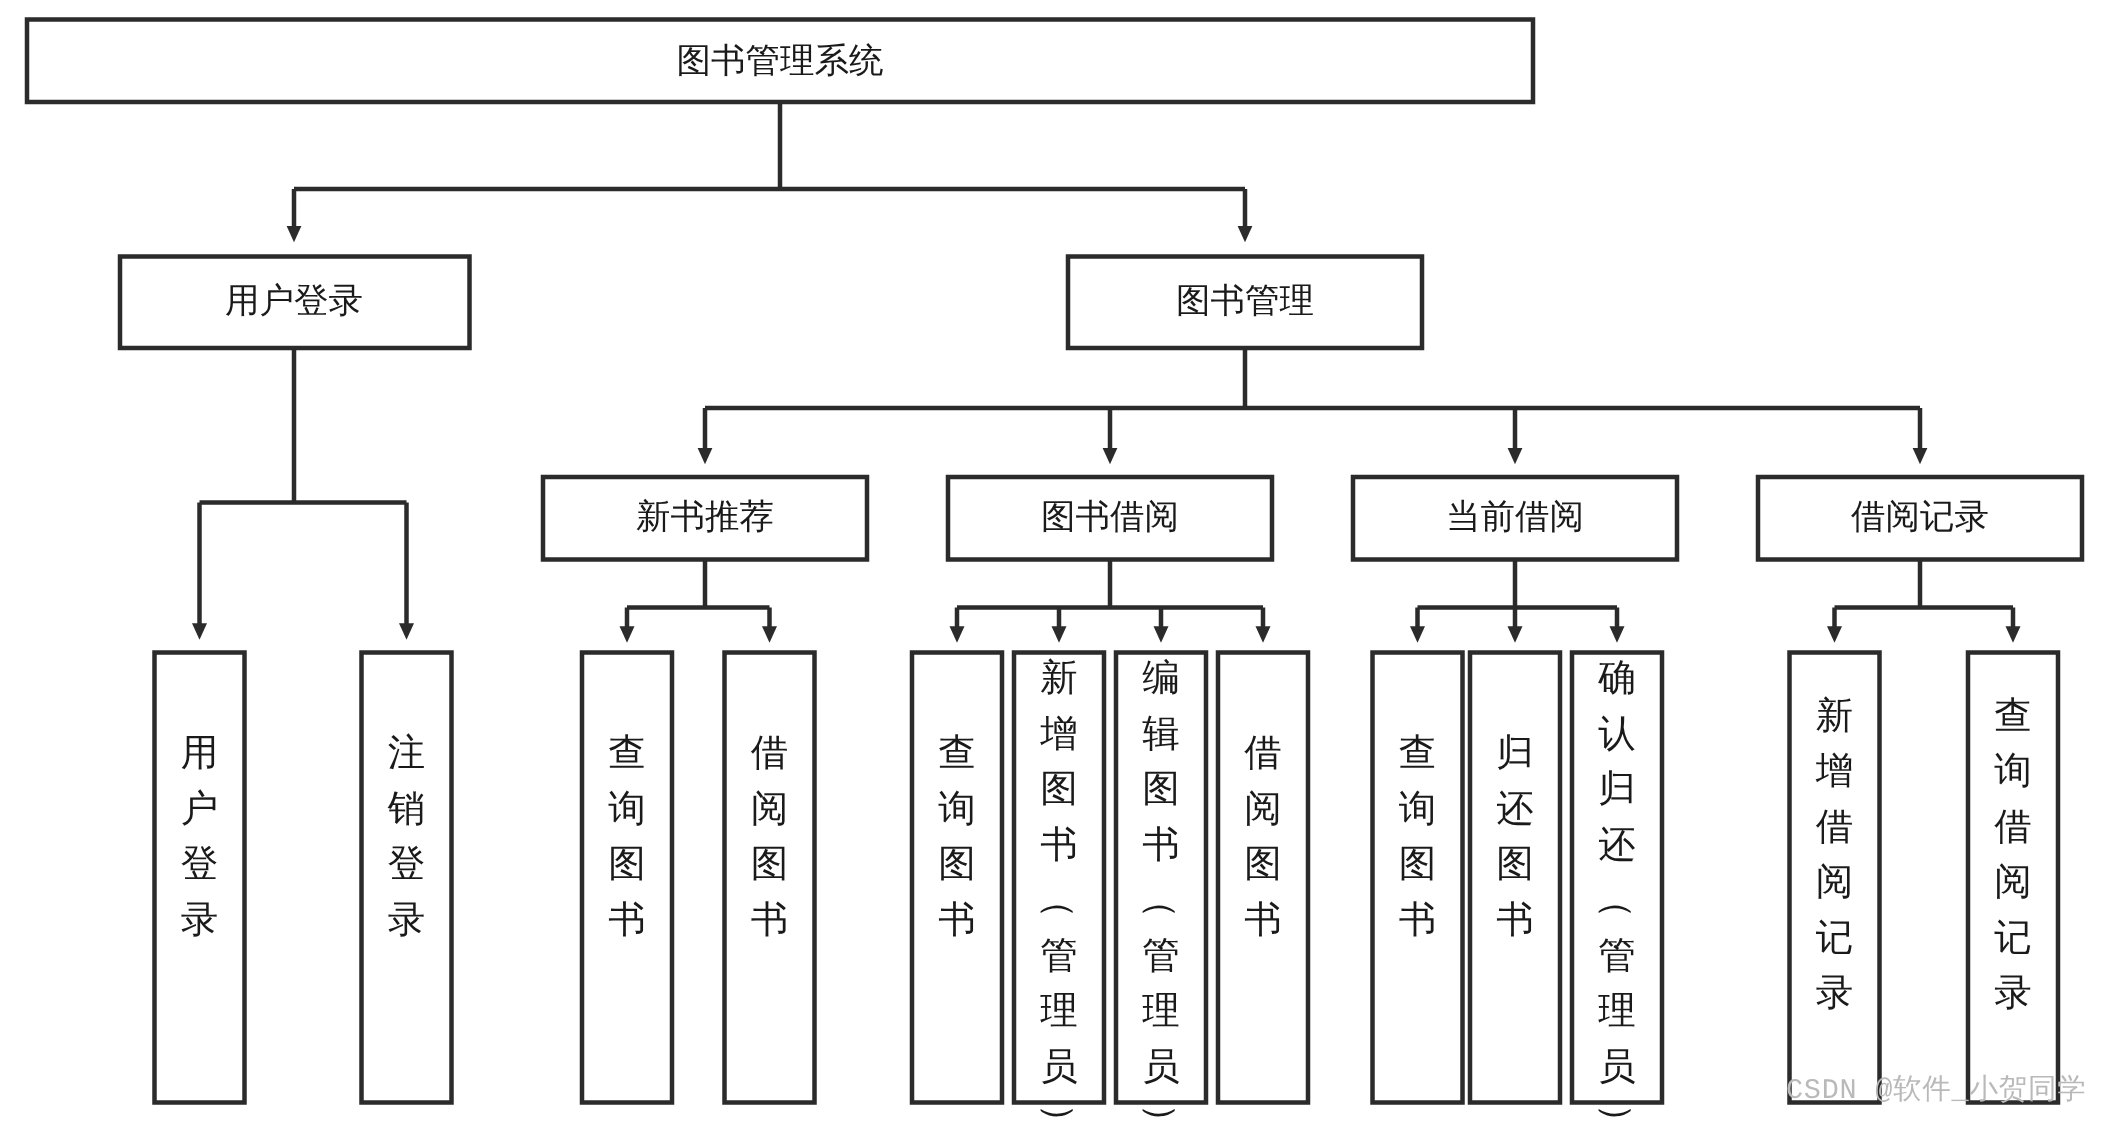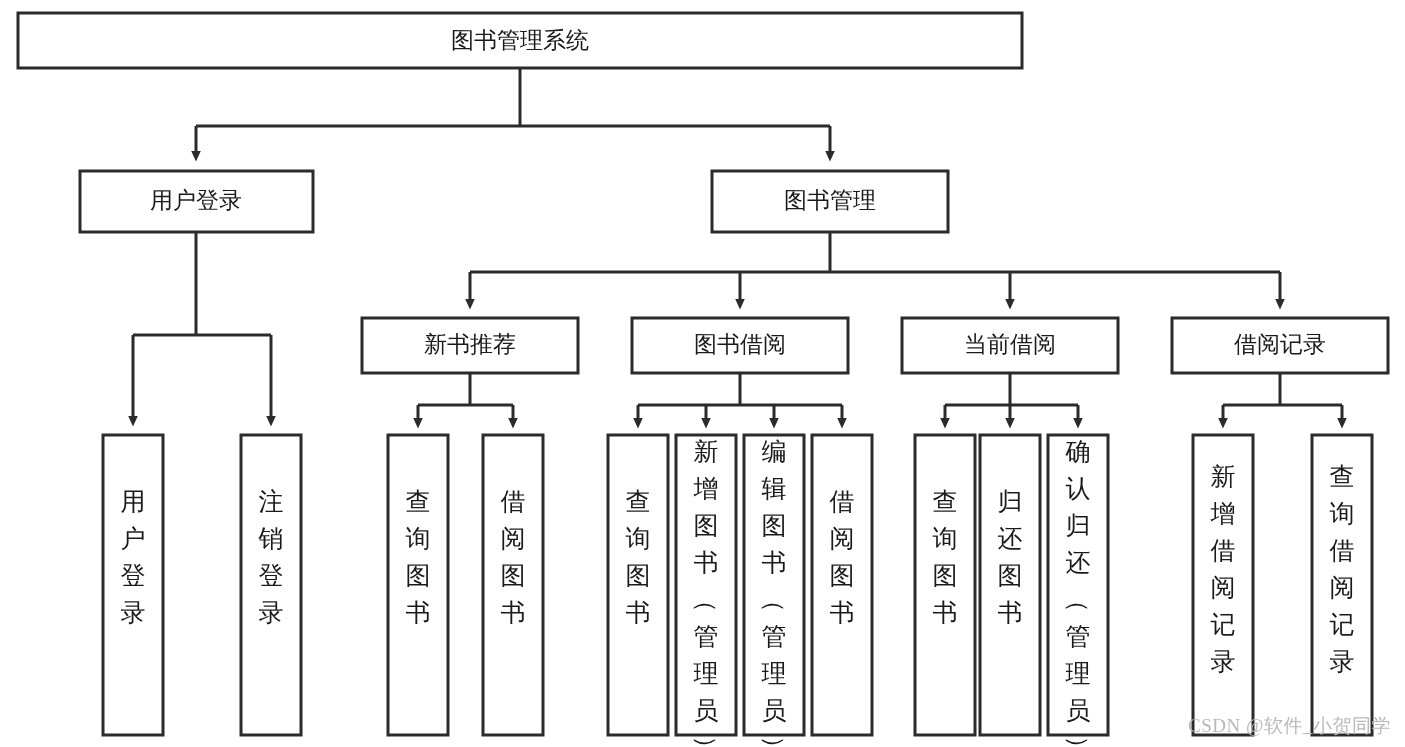"CSDN @软件_小贺同学" .watermark { font-family: Liberation Serif, serif -> Liberation Mono, monospace }
